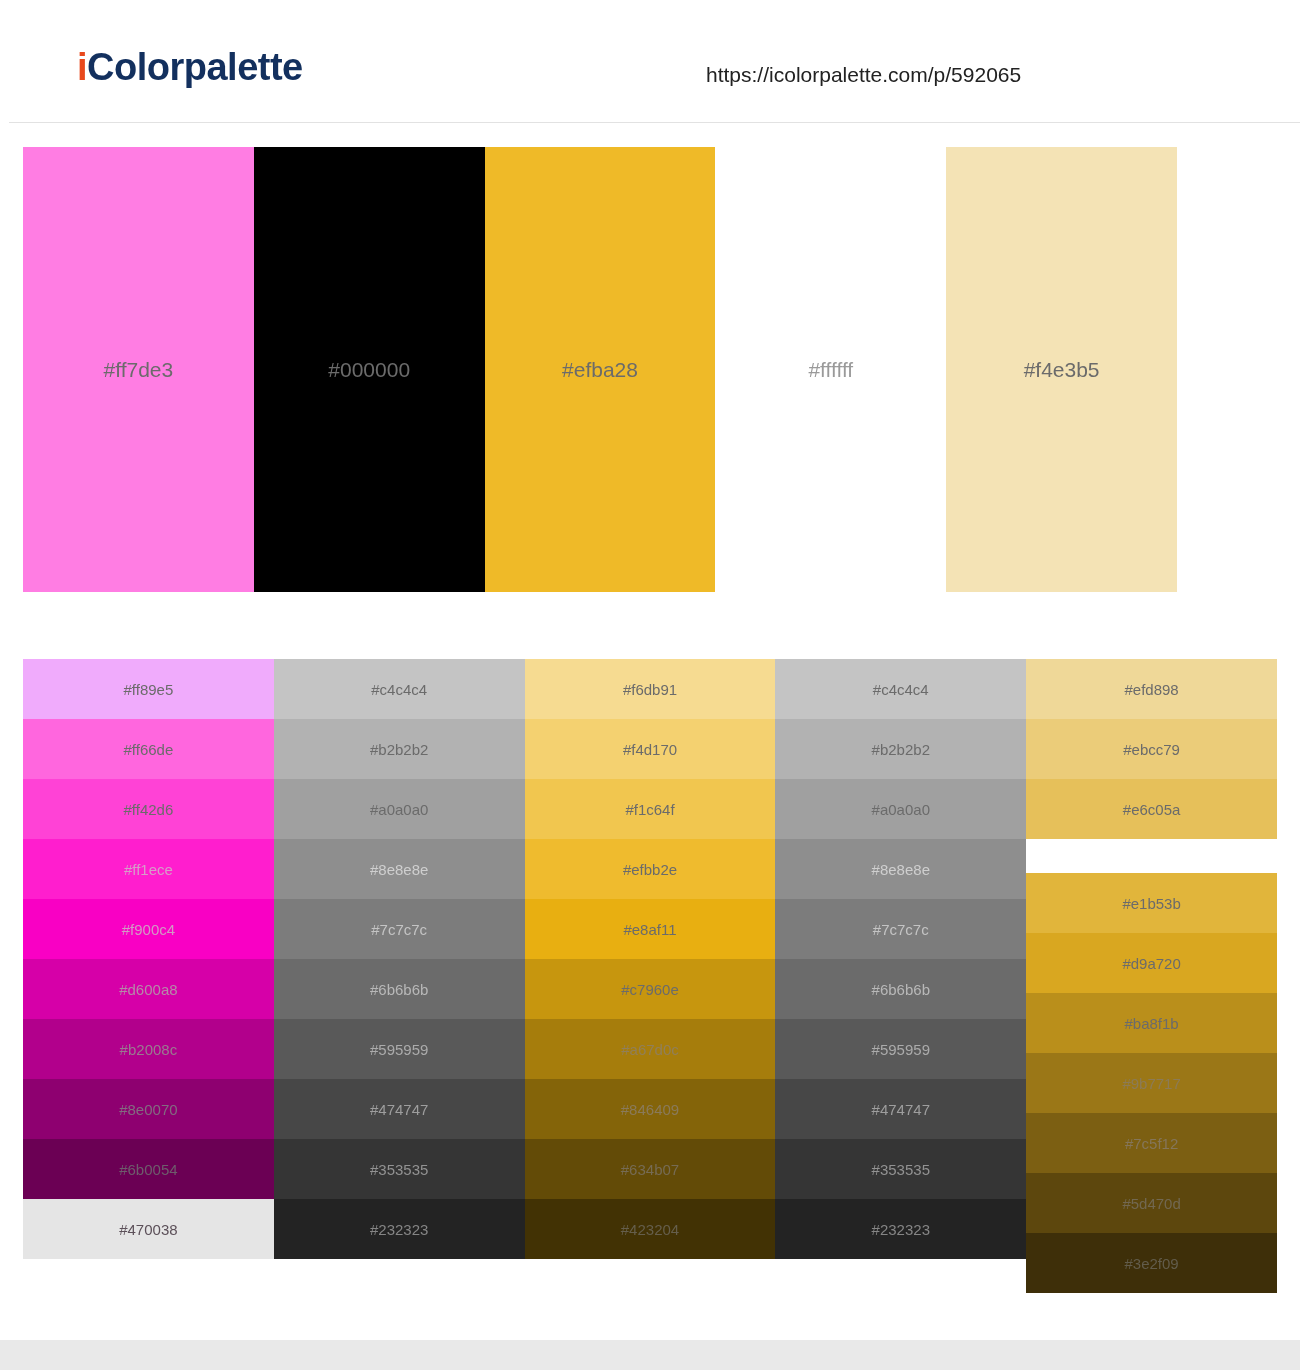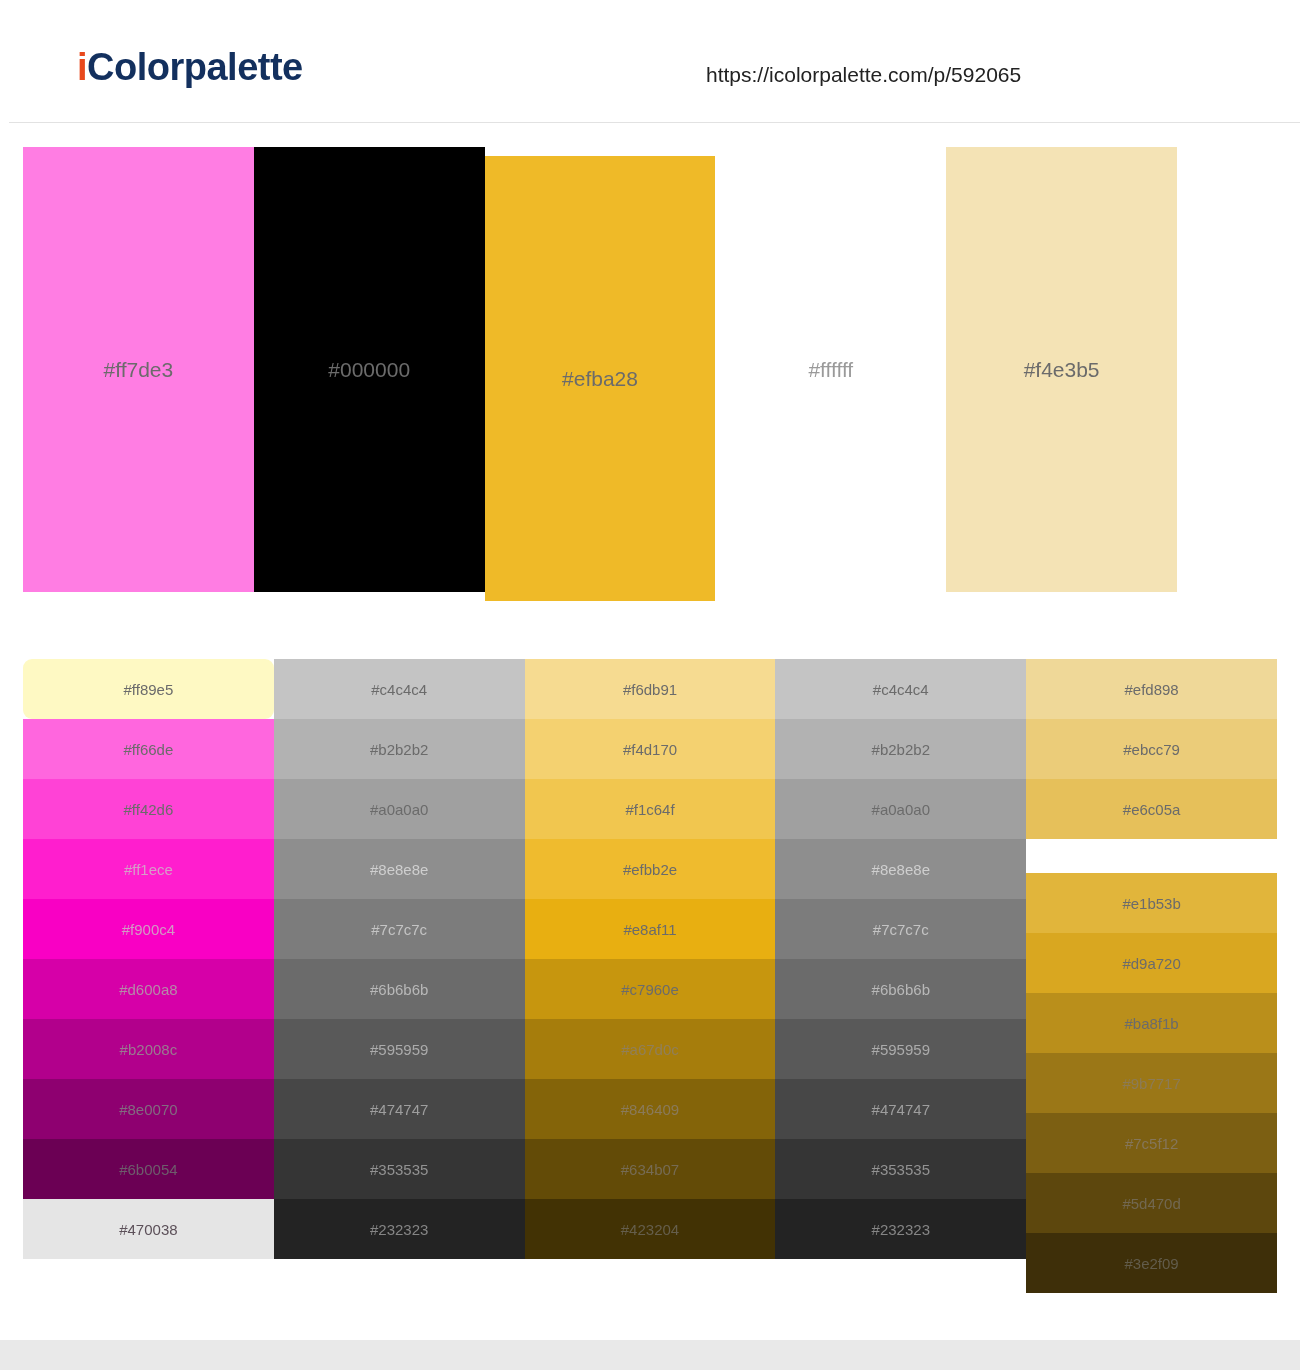"#efba28" div.main-swatch { margin-top: 9px -> none }
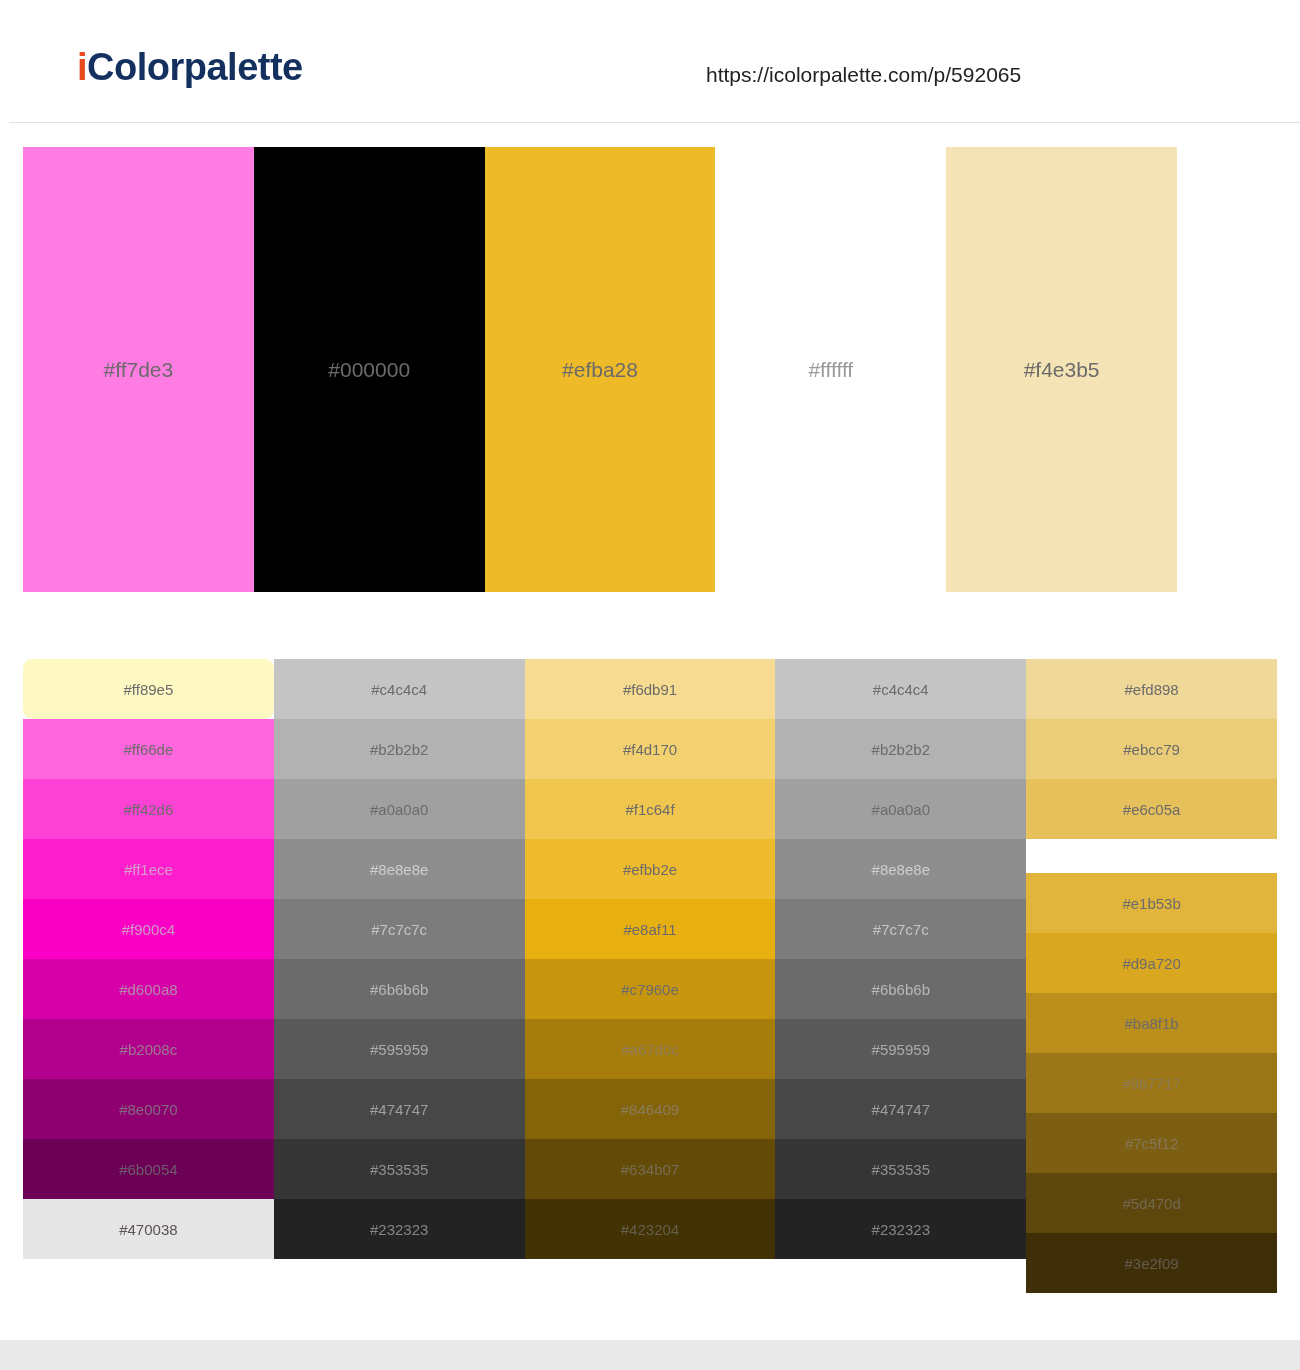"#ff89e5" div.cell { background: #fef9c3 -> #f0abfc; border-radius: 9px -> none }
